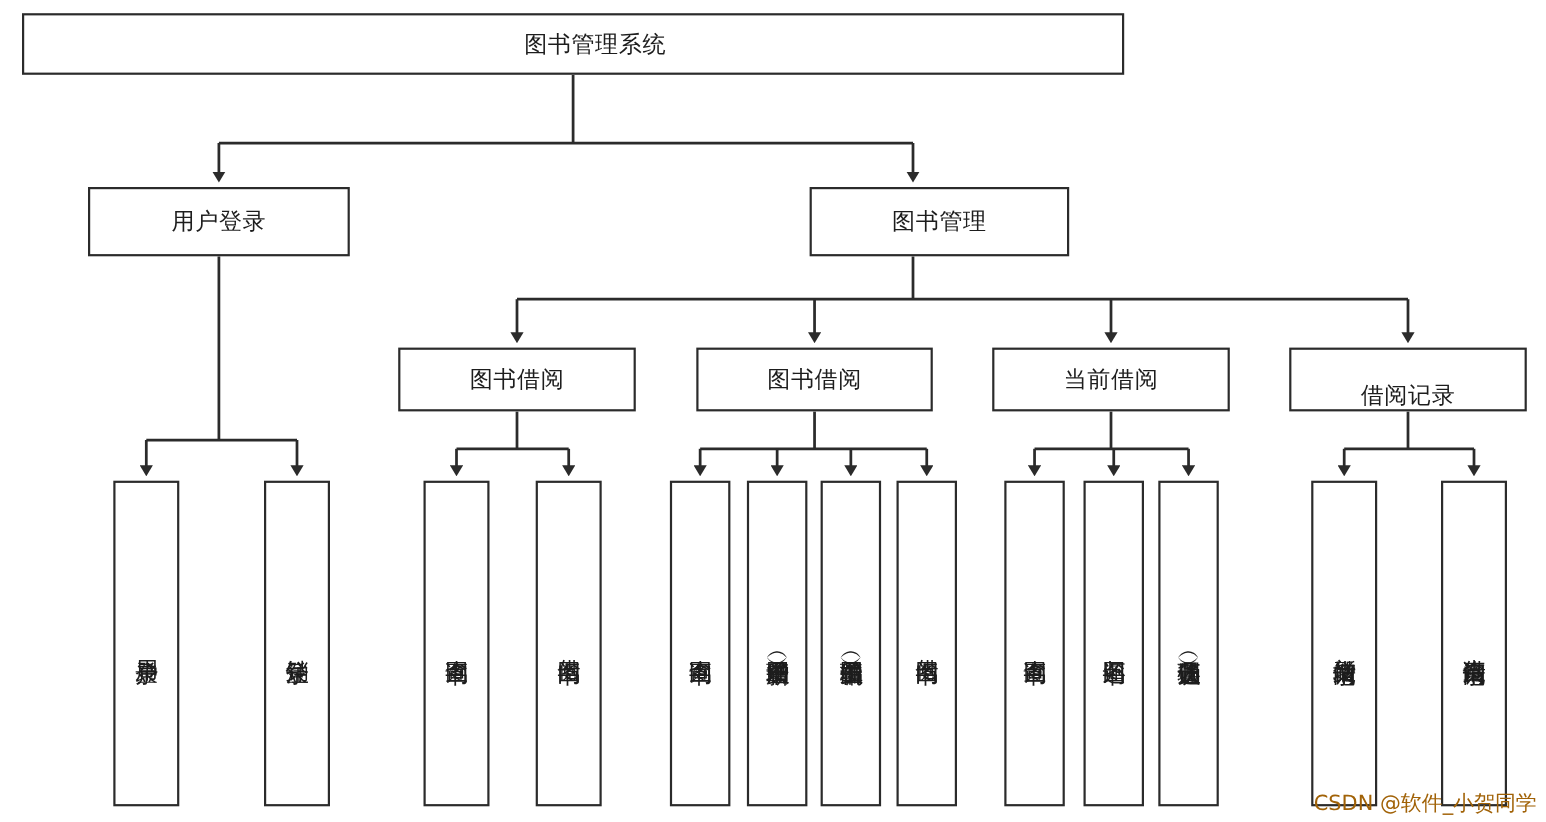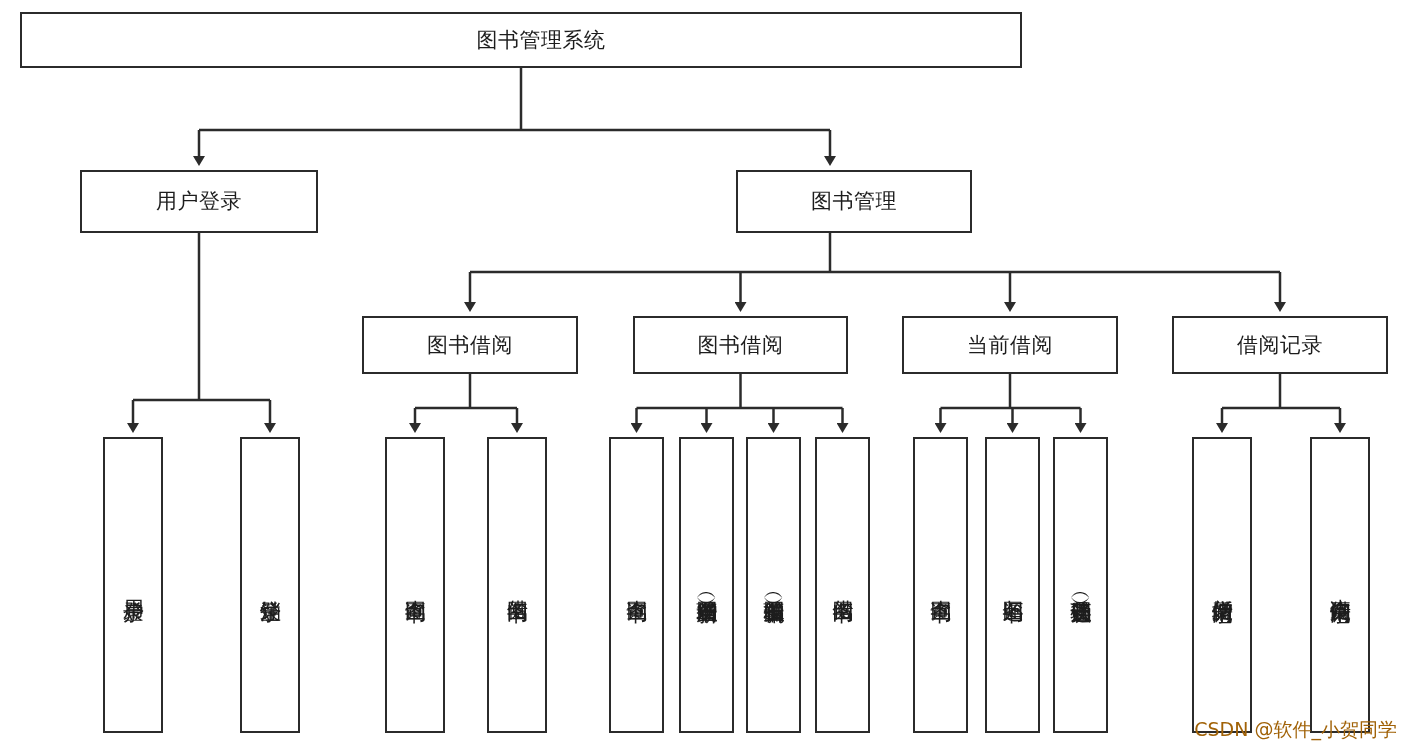"借阅记录" div.node { align-items: none -> flex-end }
